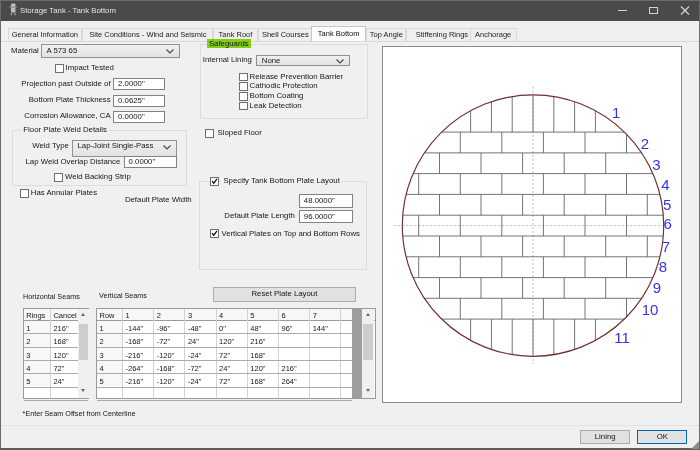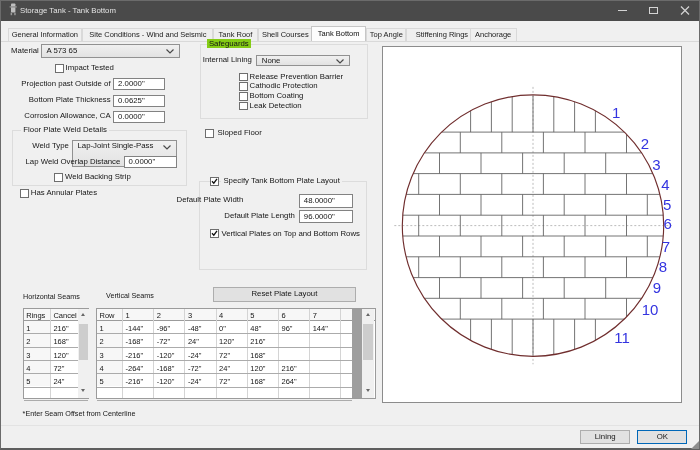"Lap-Joint Single-Pass" div { height: 27px -> 17px }
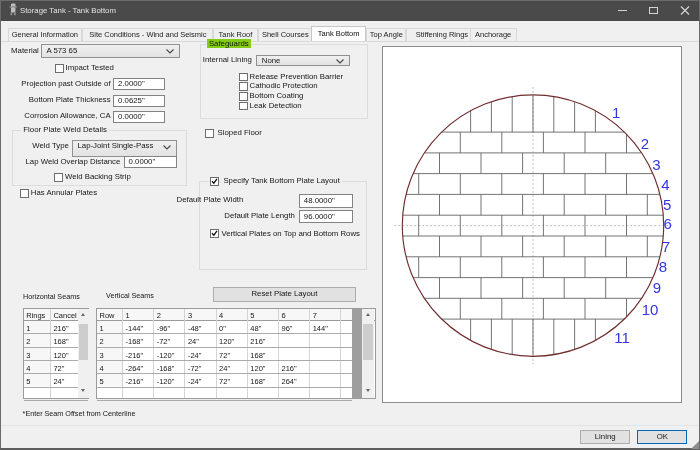"Default Plate Width" div { text-align: center -> left }
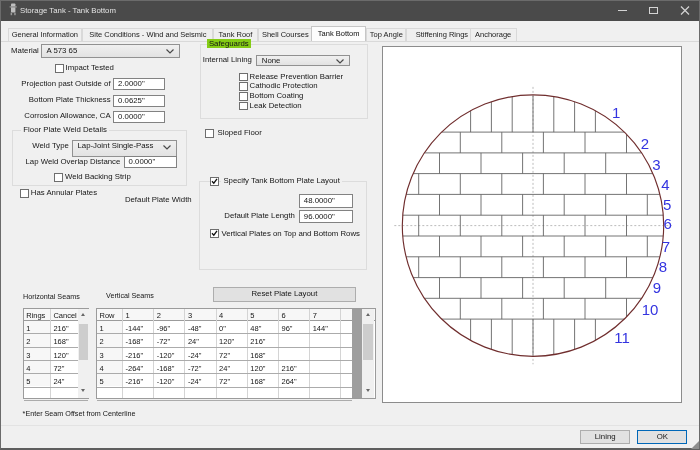"Vertical Seams" div { left: 106px -> 99px }
